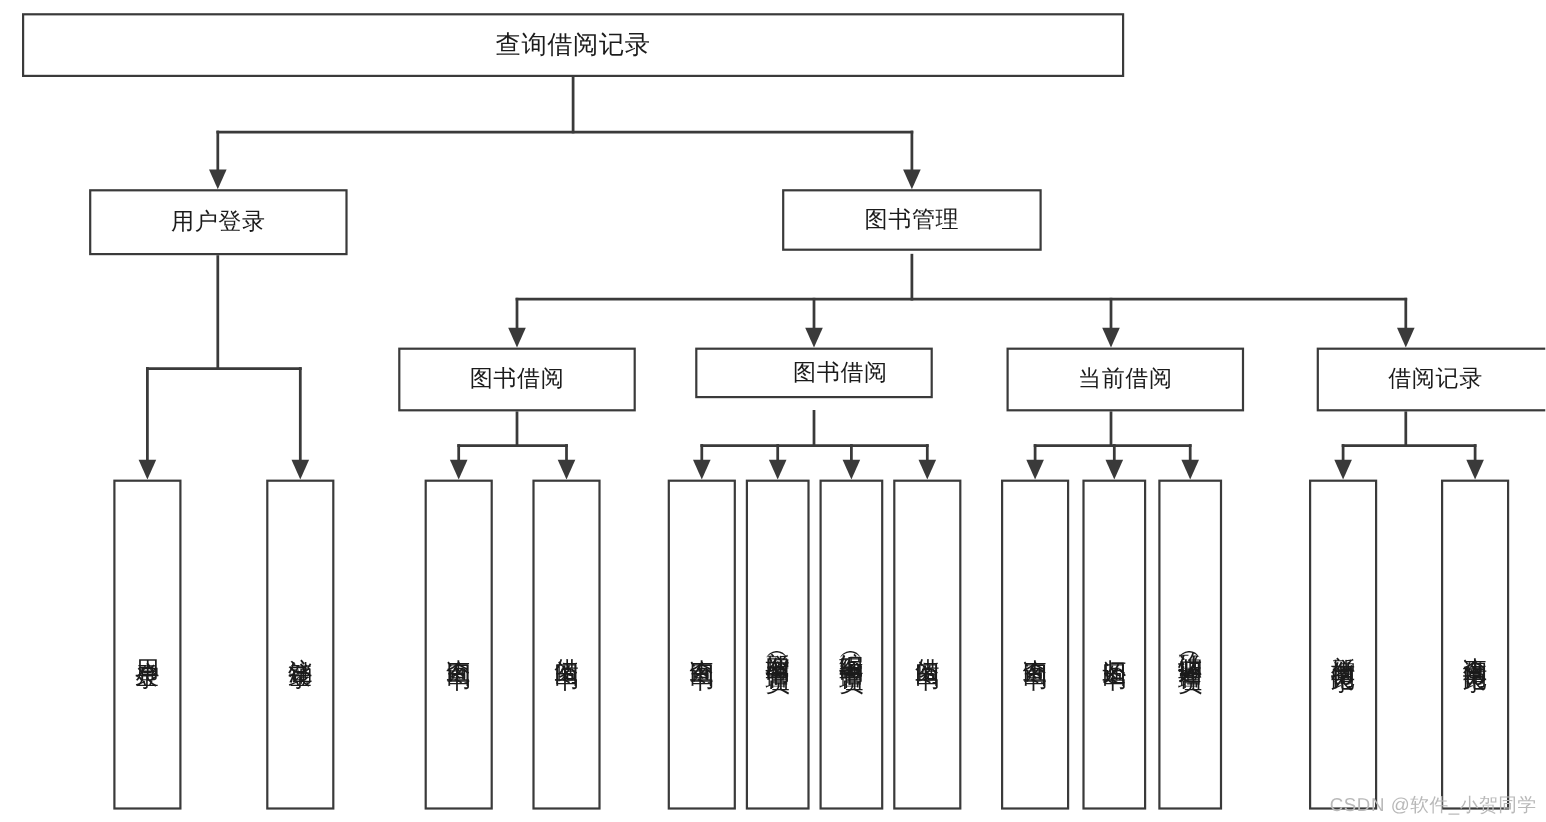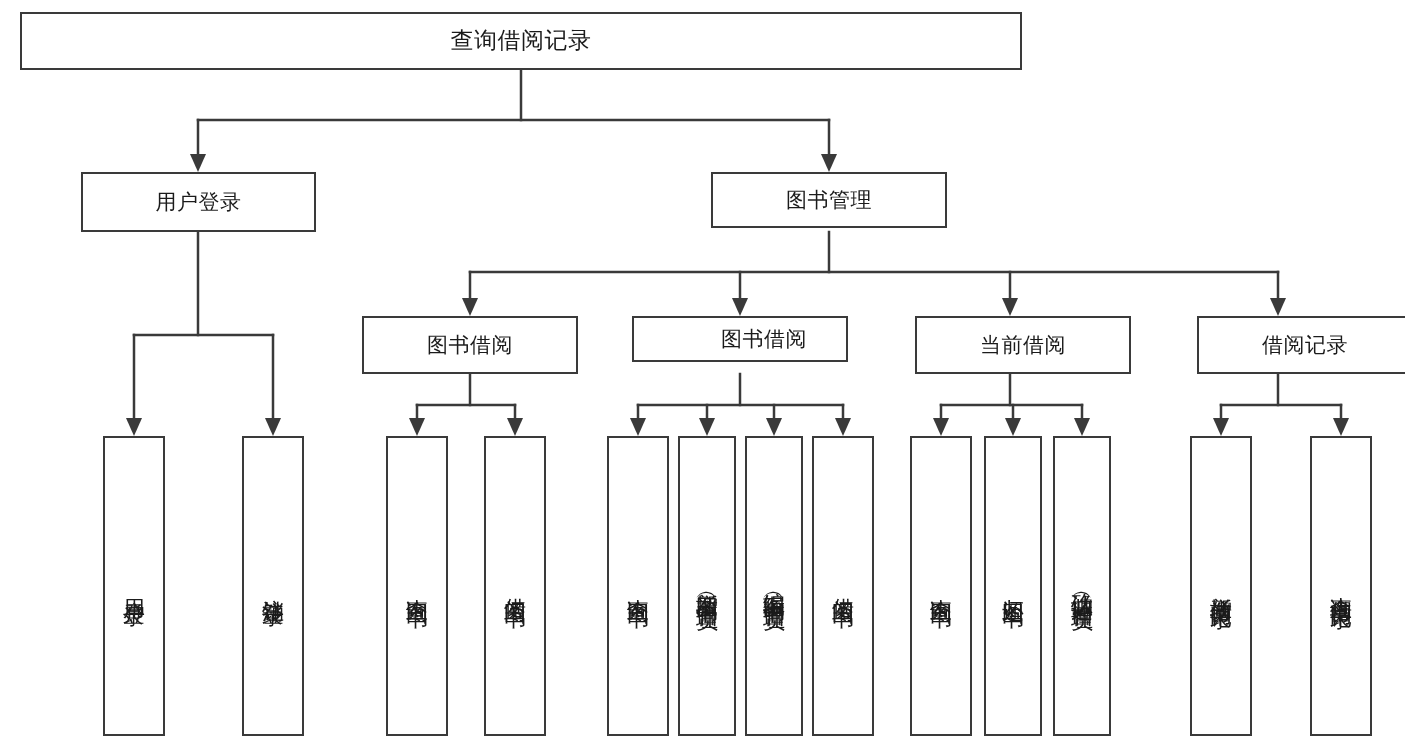"CSDN @软件_小贺同学" div { html: none -> <div>CSDN @软件_小贺同学</div> }
